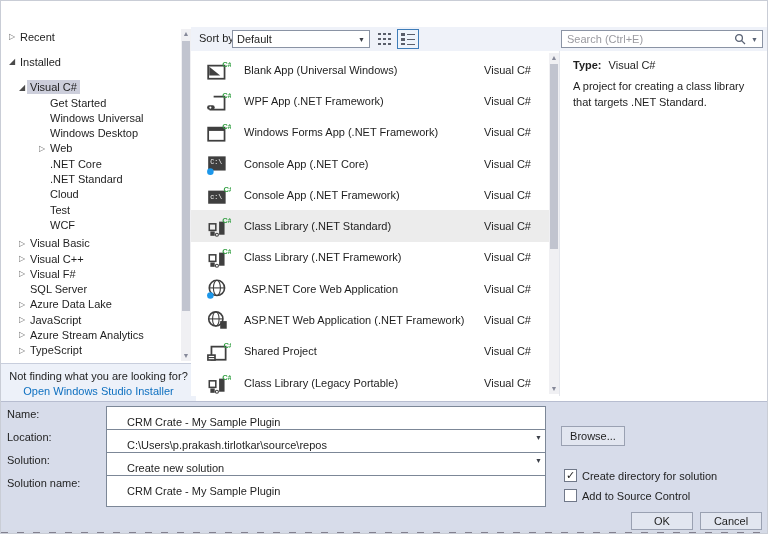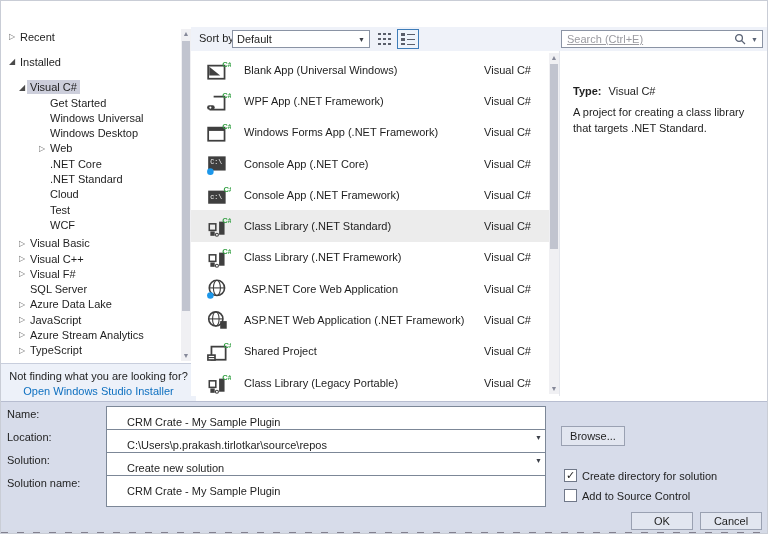"Search (Ctrl+E)" .search-box .ph { text-decoration: underline -> none }
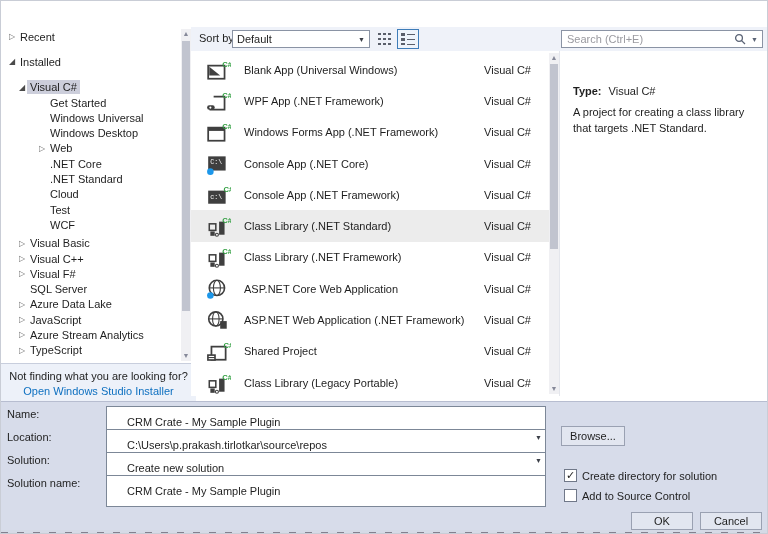"Type: Visual C#" .desc-type { margin-top: 26px -> none }
